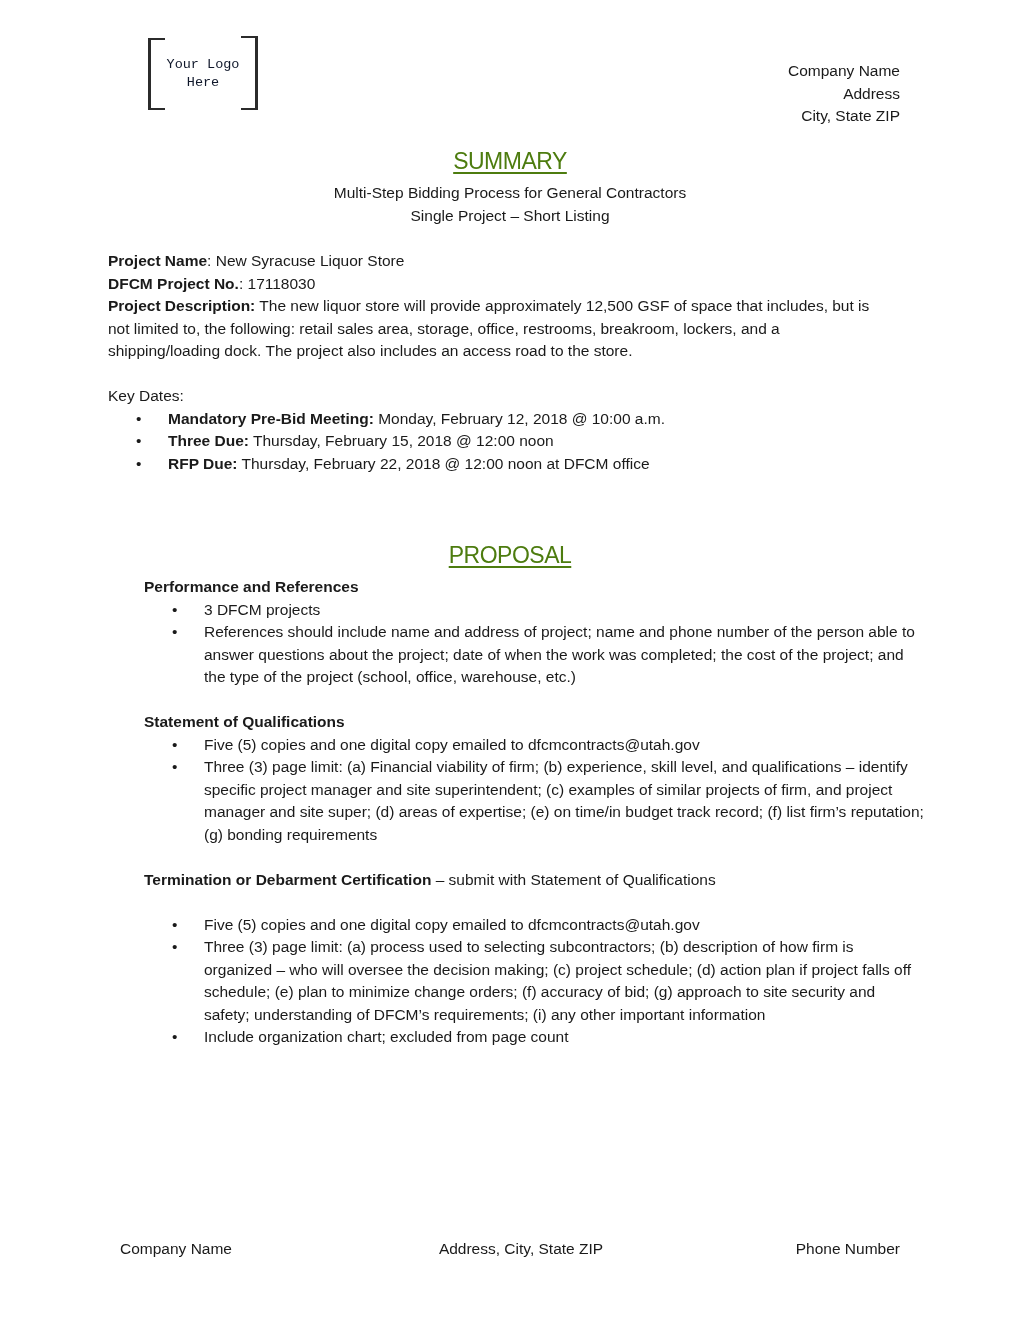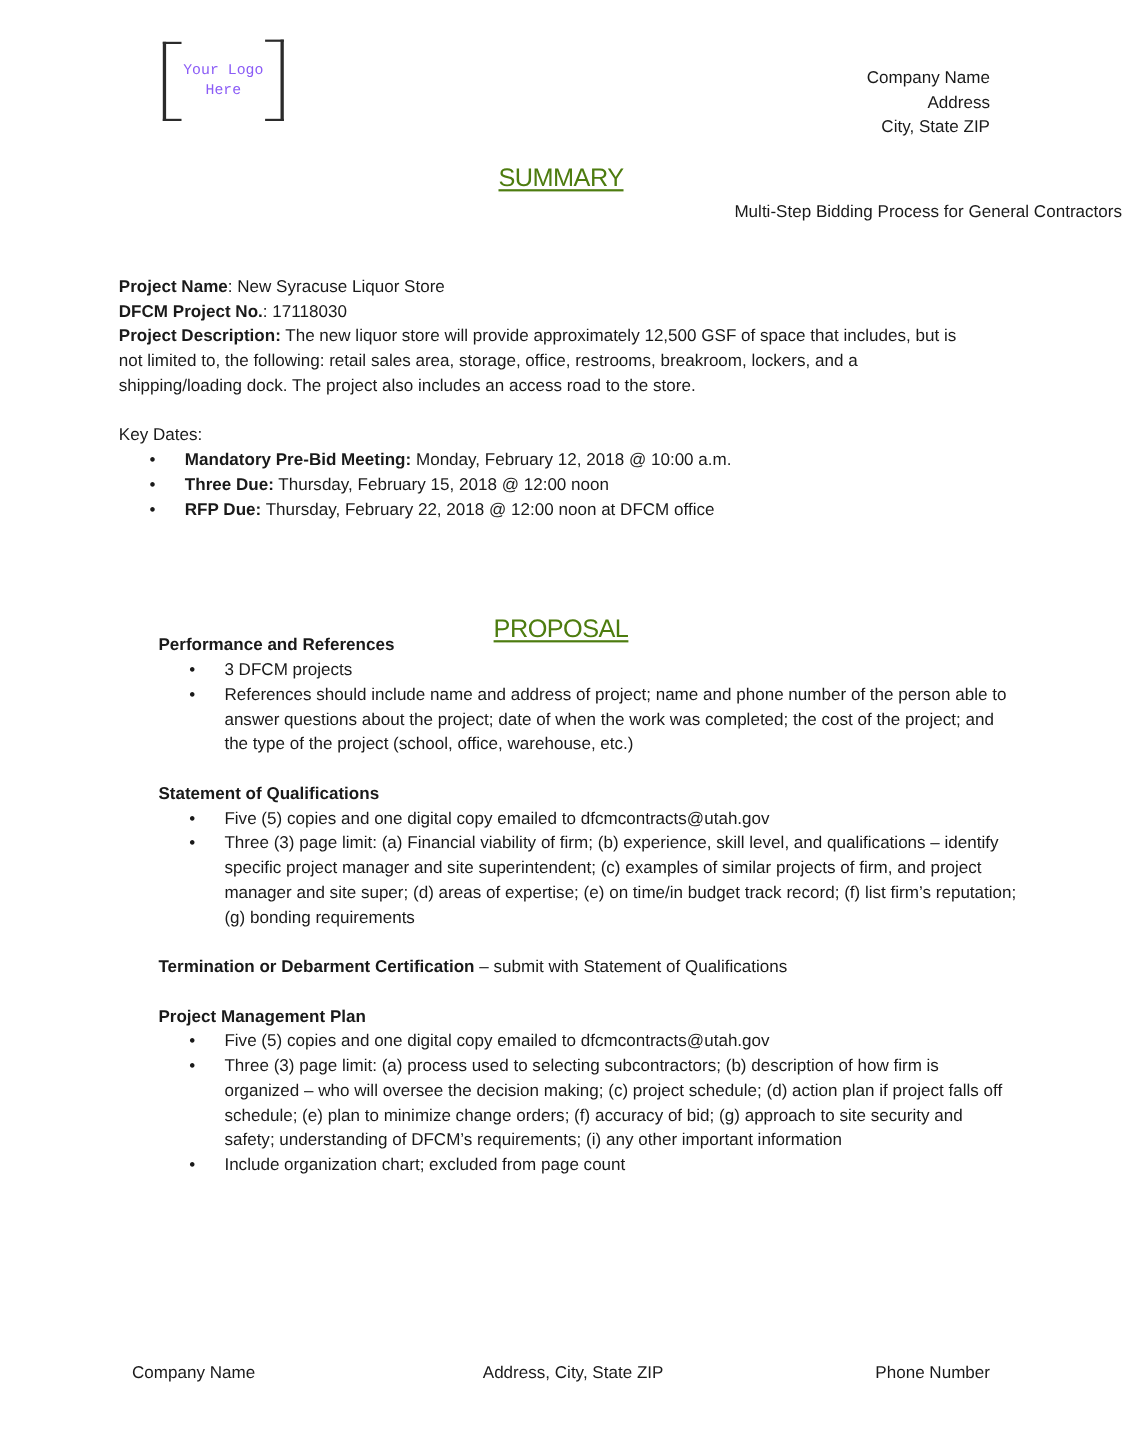"Your Logo" .logo .logo-text { color: #8b5cf6 -> #0f172a }
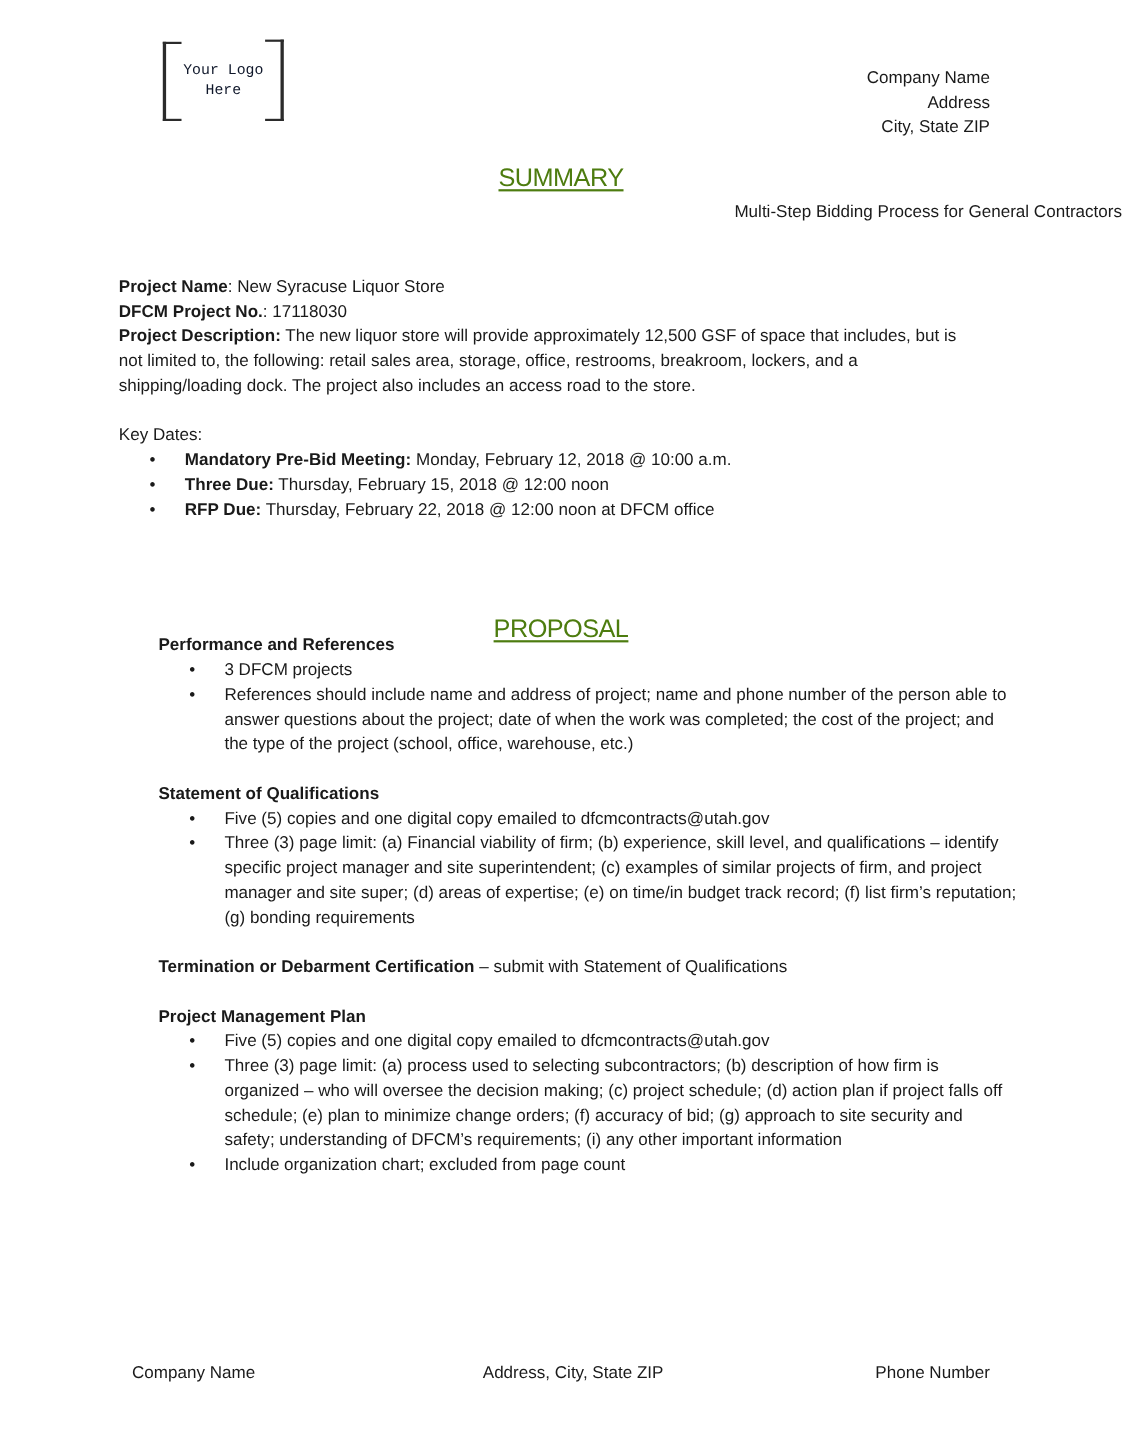"Multi-Step Bidding Process for General" .subtitle { text-align: right -> center }
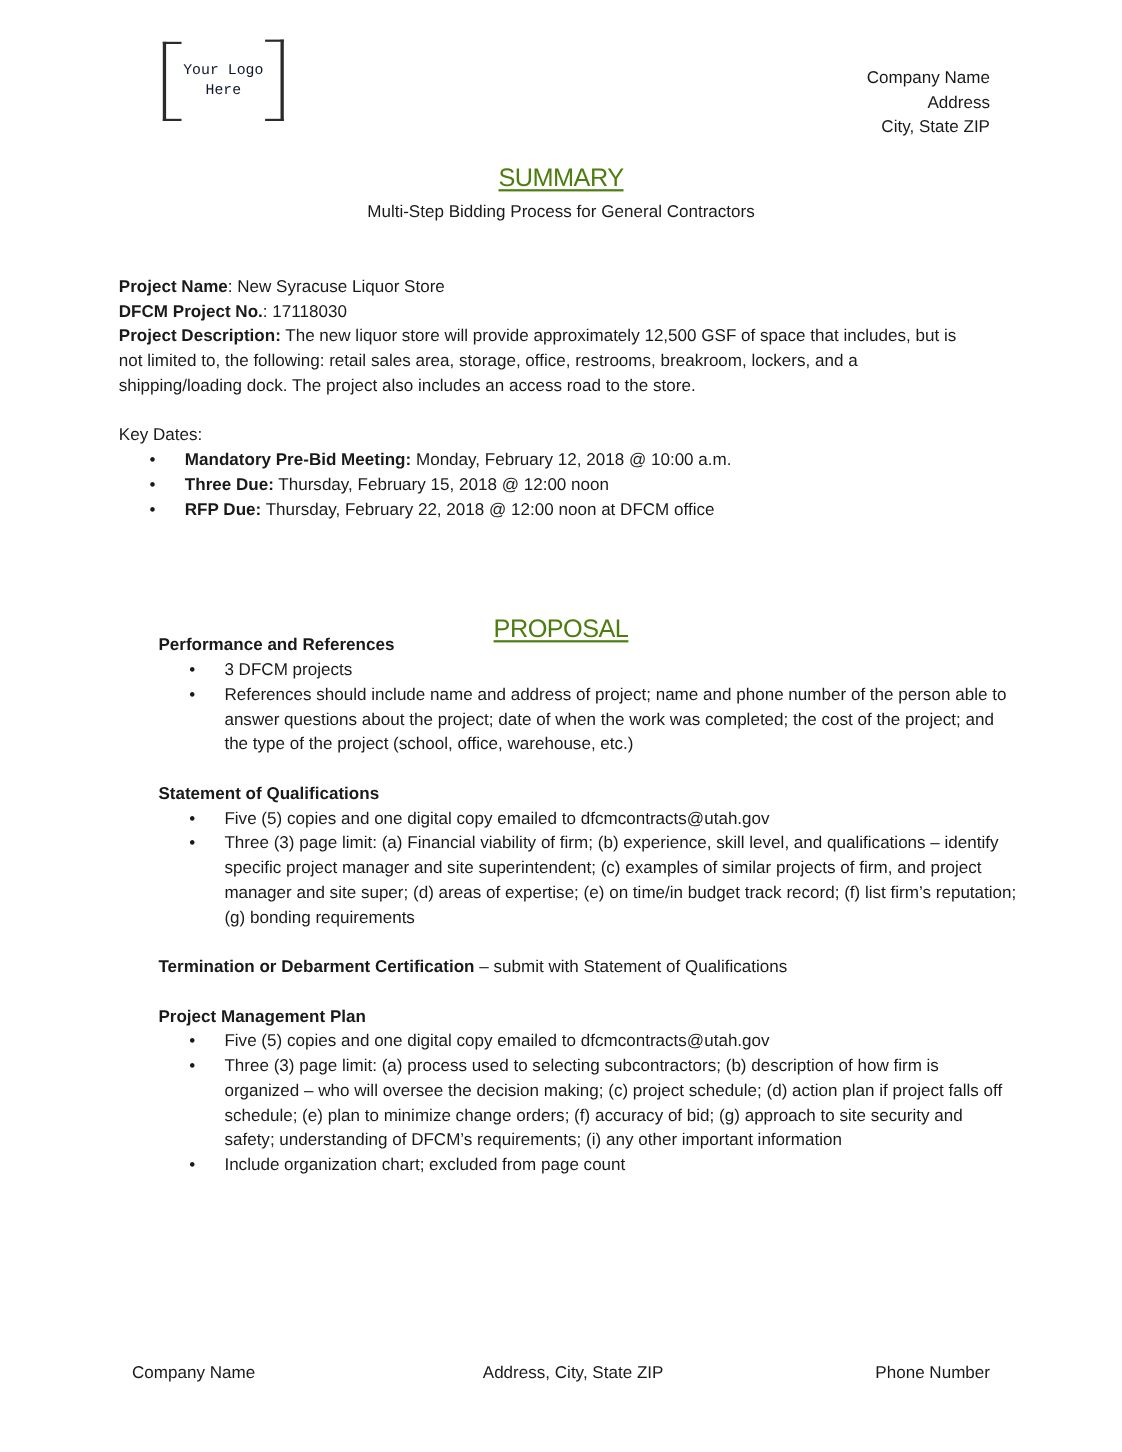"Single Project – Short Listing" div.subtitle { html: none -> <div>Single Project – Short Listing</div> }
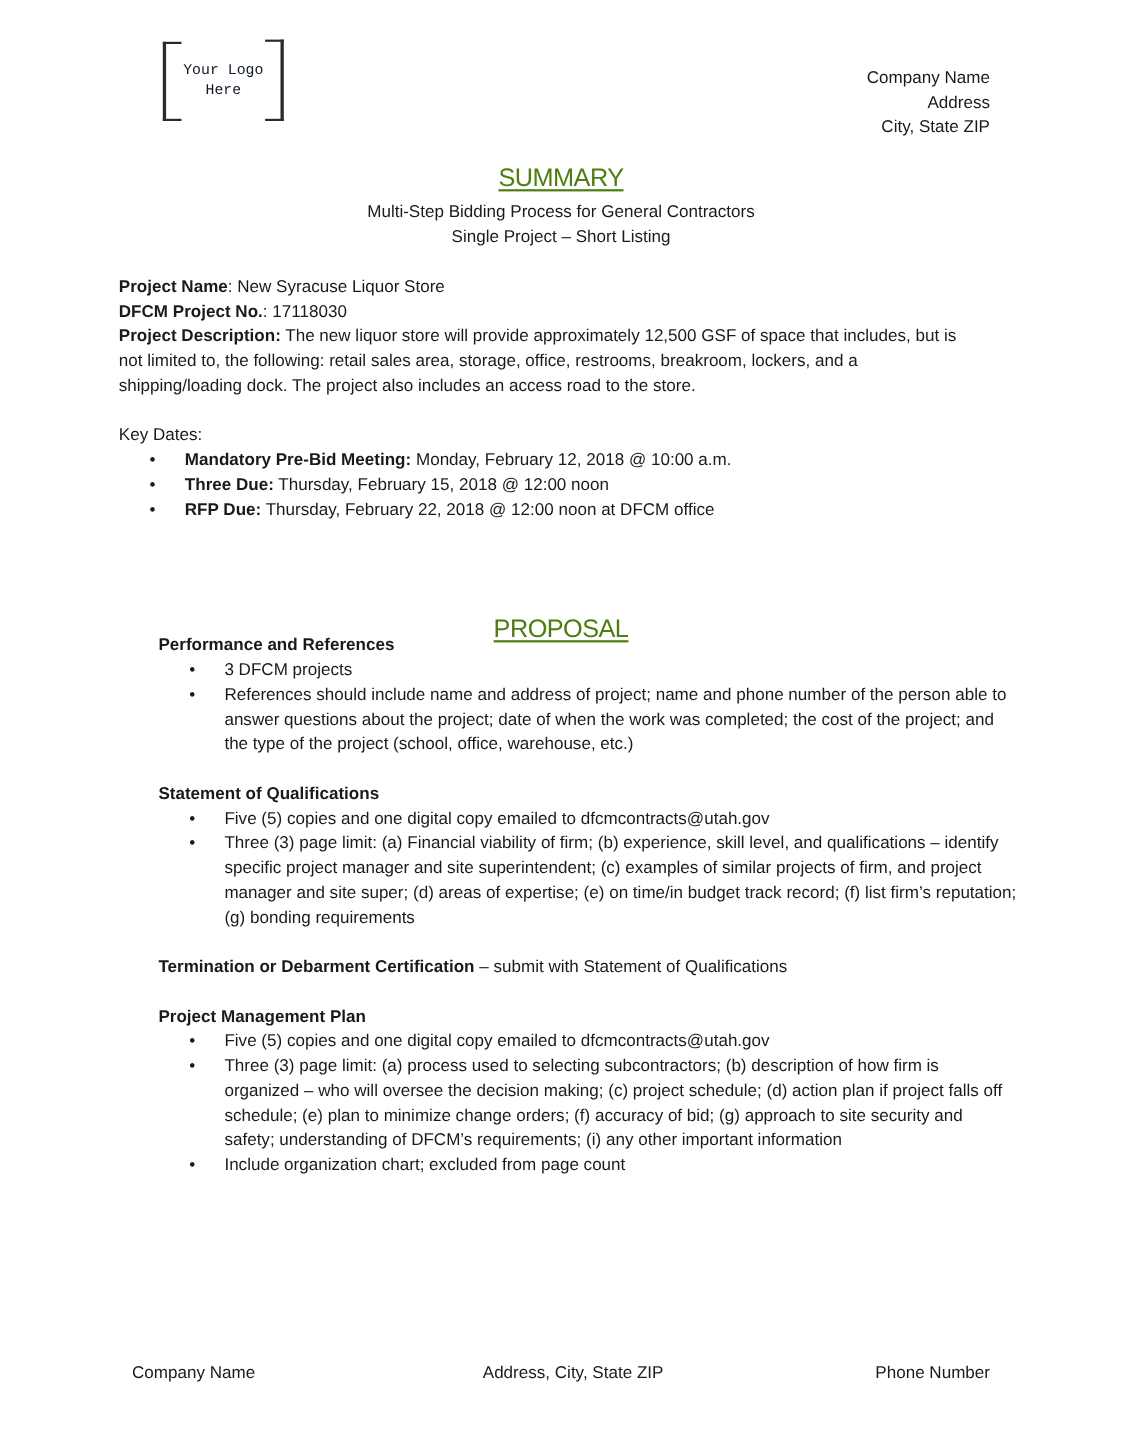"PROPOSAL" div.section-title { margin-top: 16px -> none }
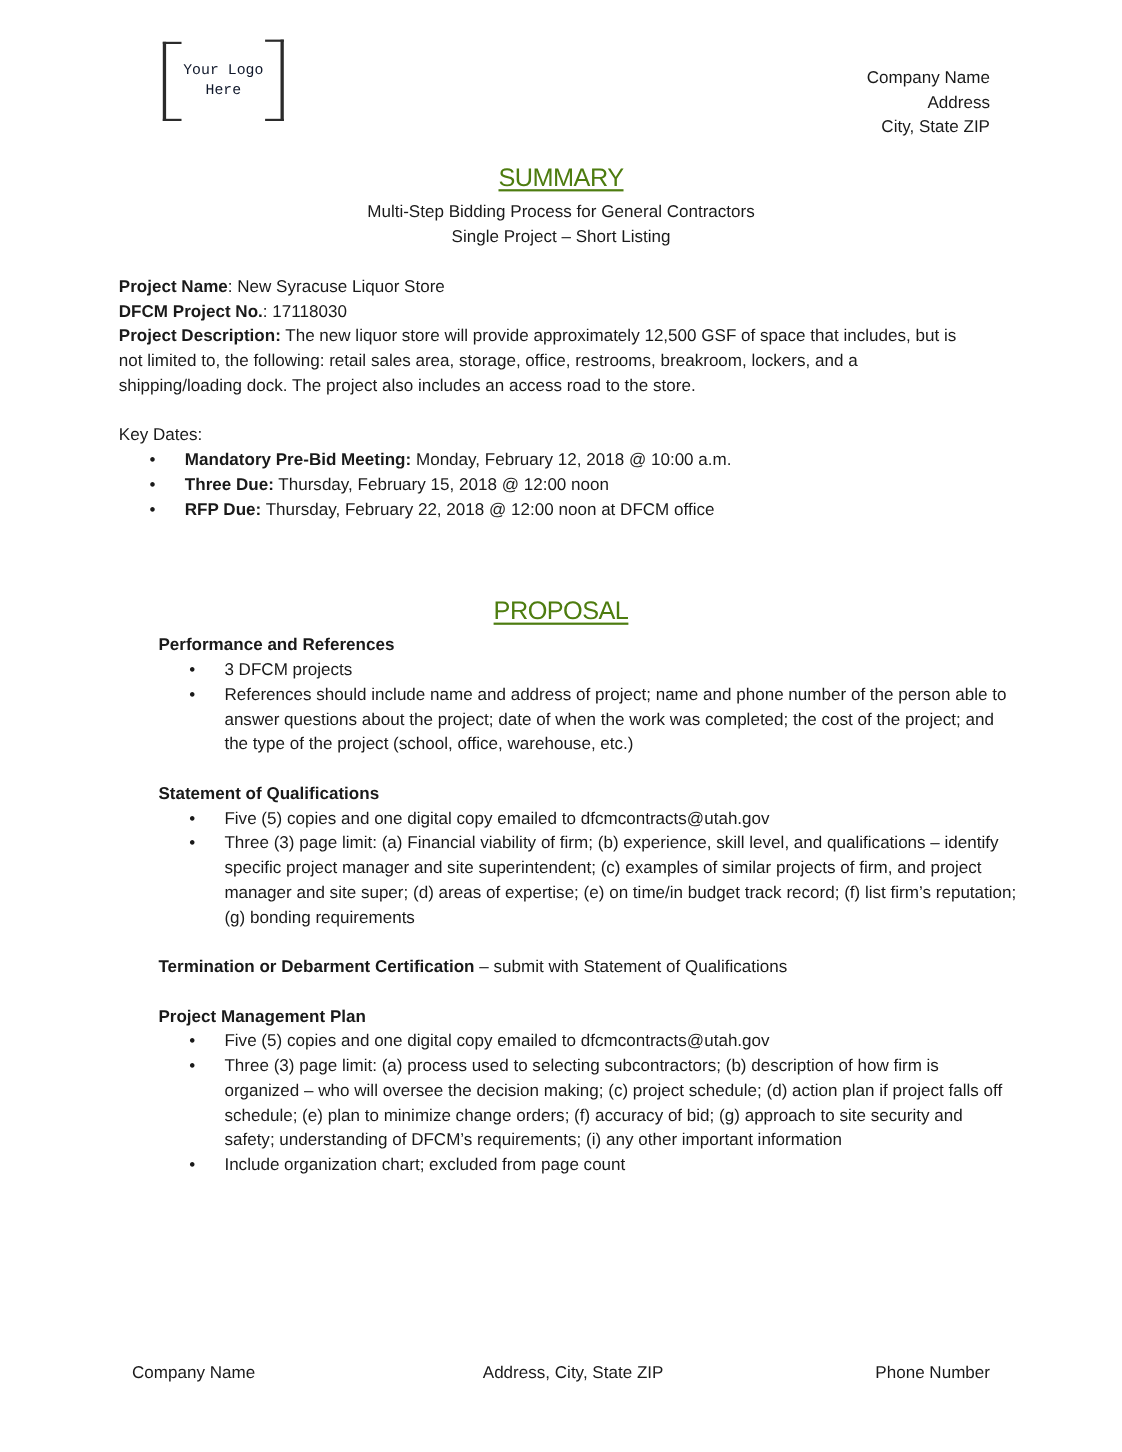"Project Management Plan" p { html: <p><b>Project Management Plan</b></p> -> none }
